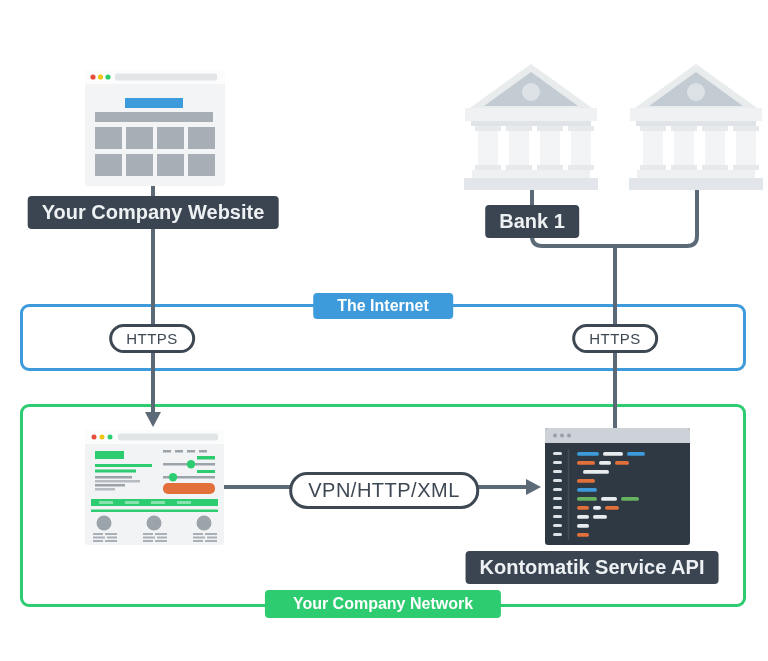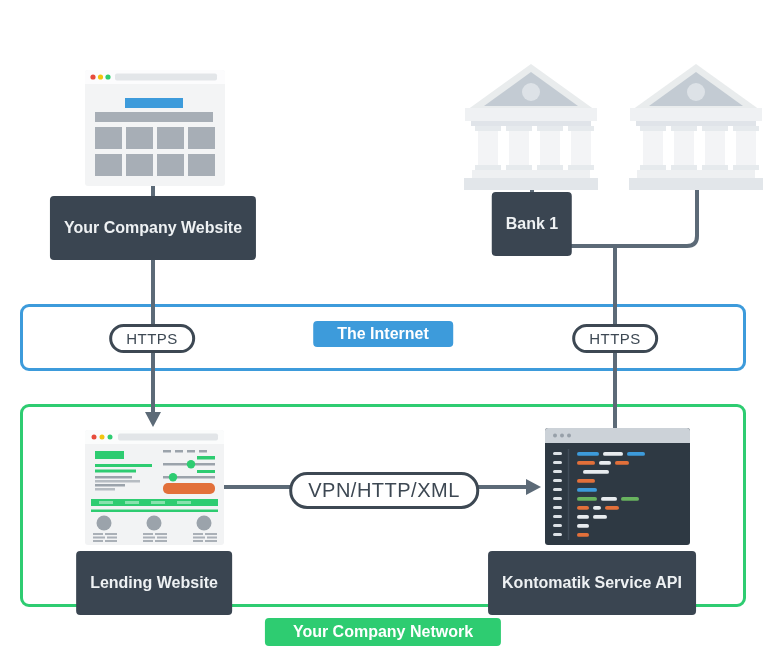"Your Company Website" .node-label { font-size: 16px -> 20px; padding: 23px 14px -> 5px 14px }
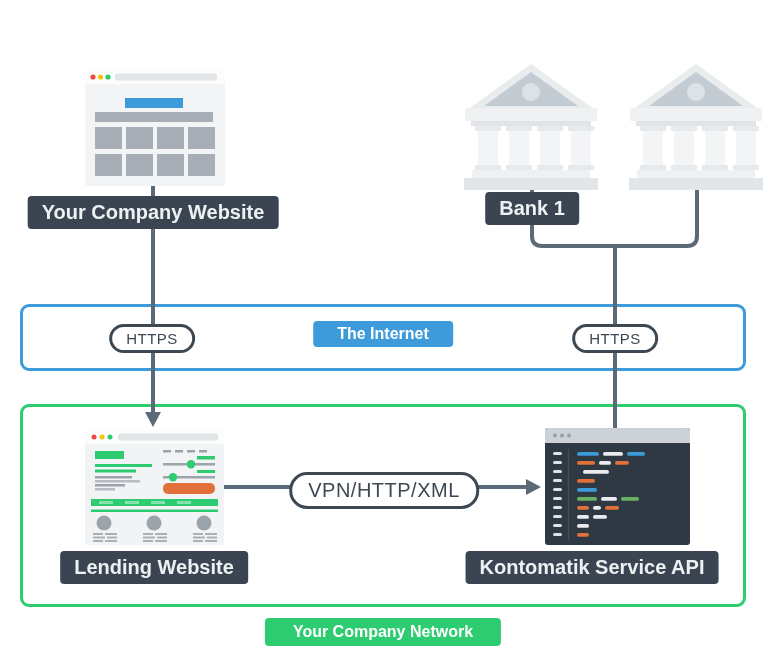"Bank 1" div.node-label { top: 192px -> 205px }
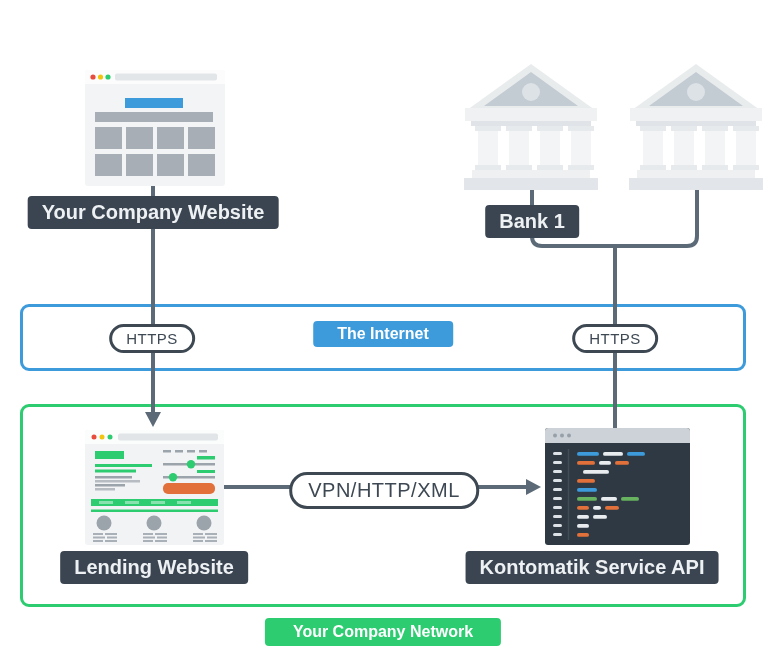"The Internet" .zone-label { margin-top: 28px -> none }
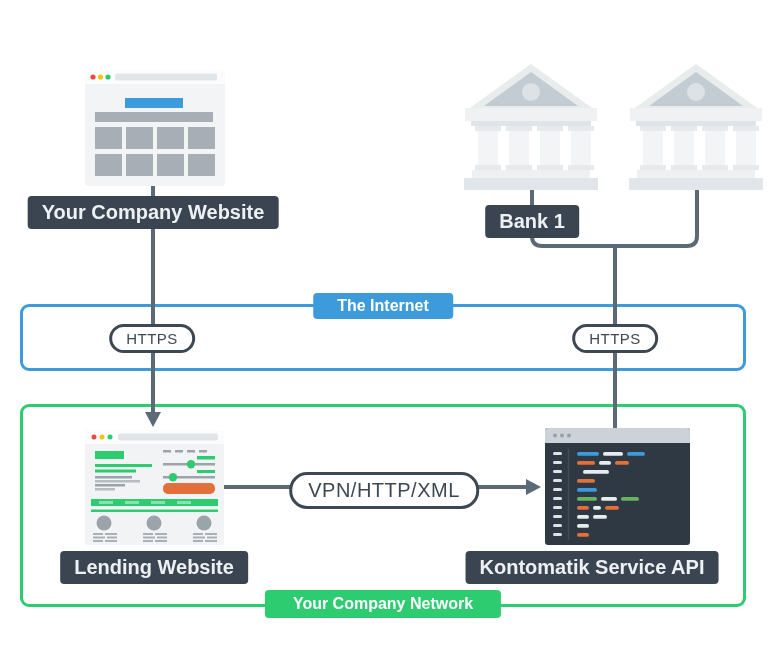"Lending Website" div.node-label { html: <div>Lending Website</div> -> none }
